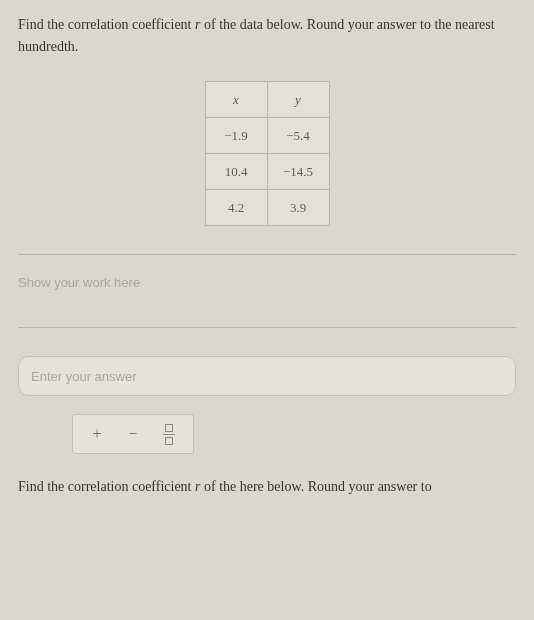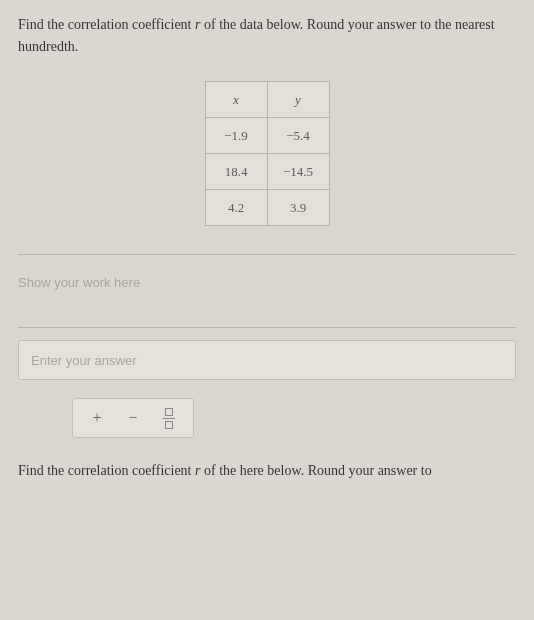"18.4" td { text: 18.4 -> 10.4 }
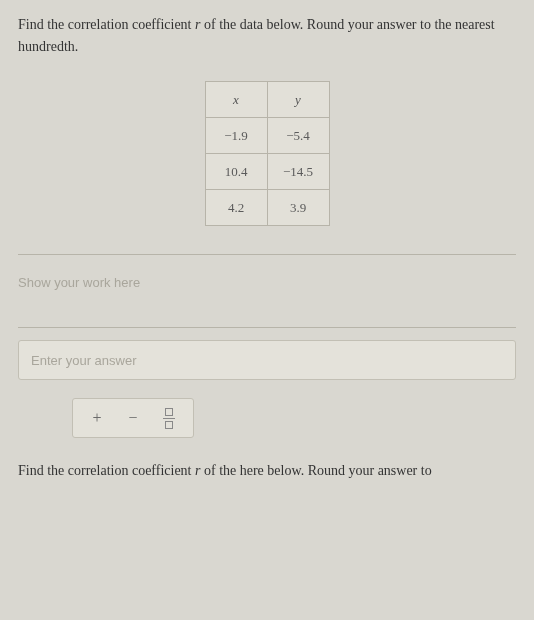"Show your work here" .work-area { margin-bottom: 12px -> 28px }
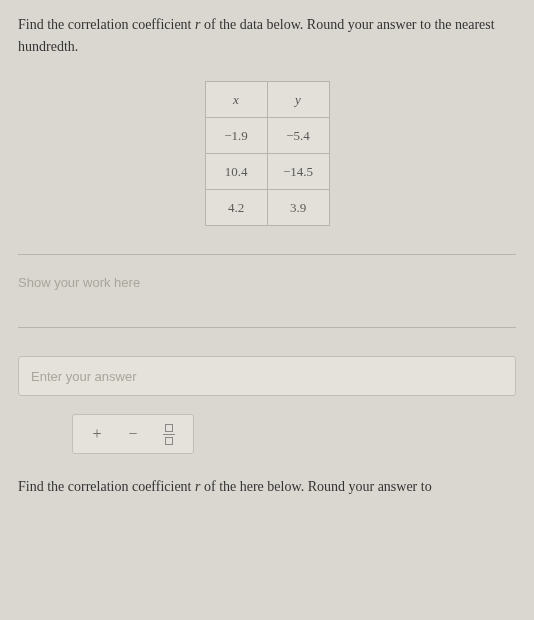"Enter your answer" .answer-input { border-radius: 3px -> 10px }
